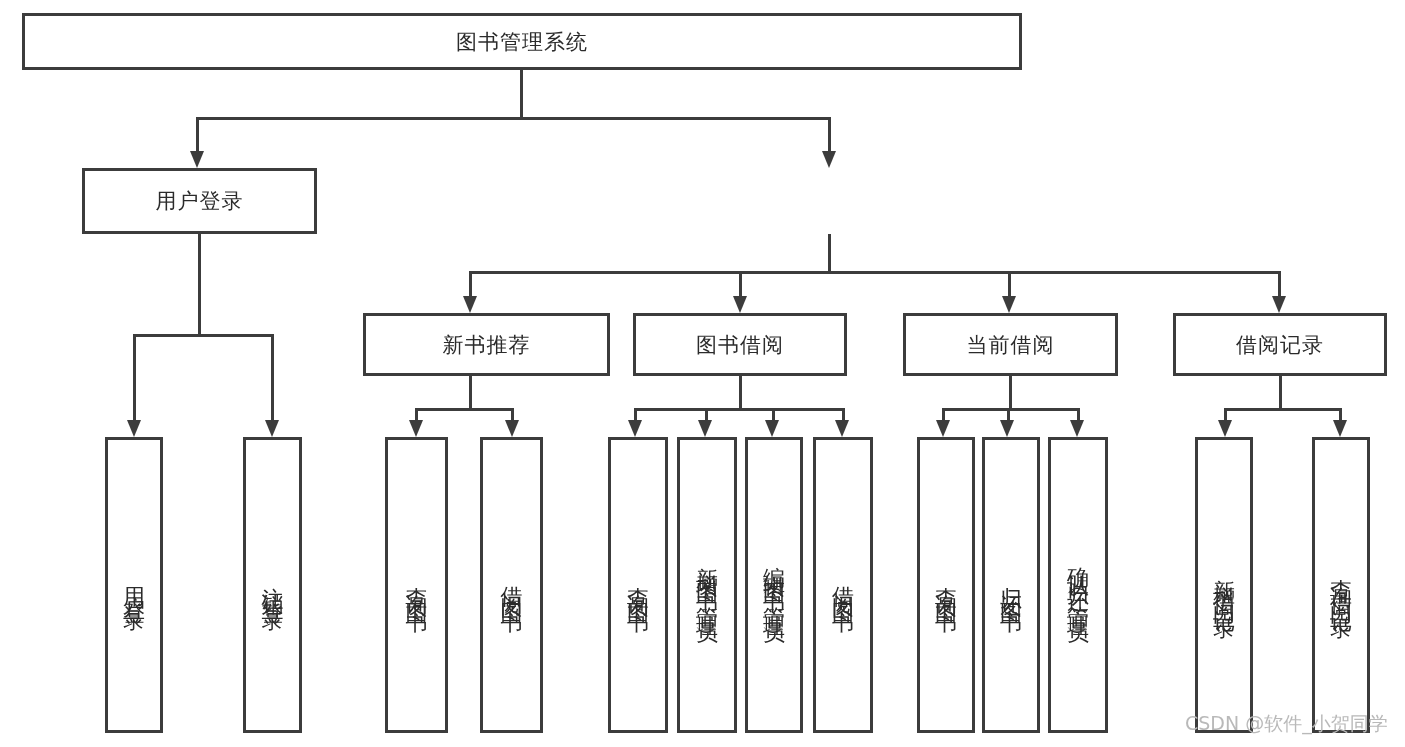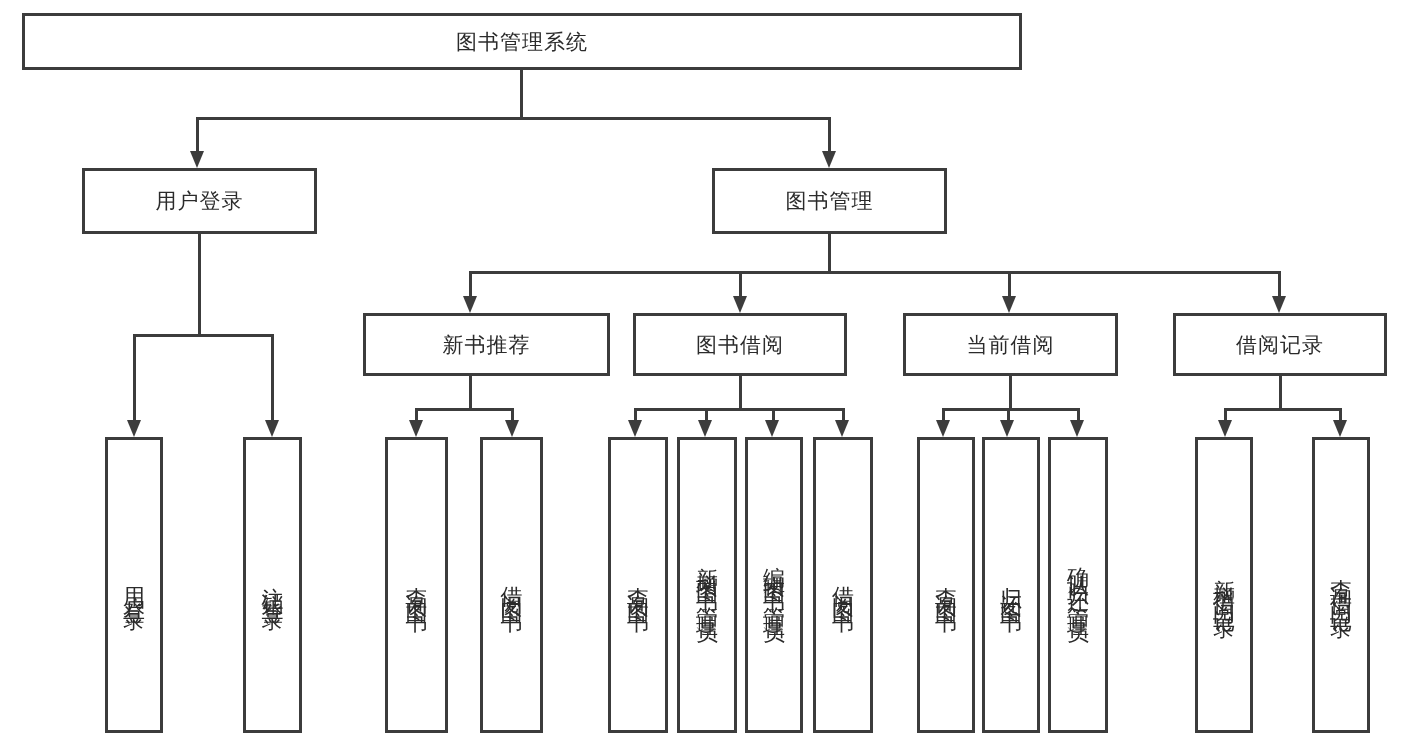"图书管理" div.box { html: <div> <span>图书管理</span> </div> -> none }
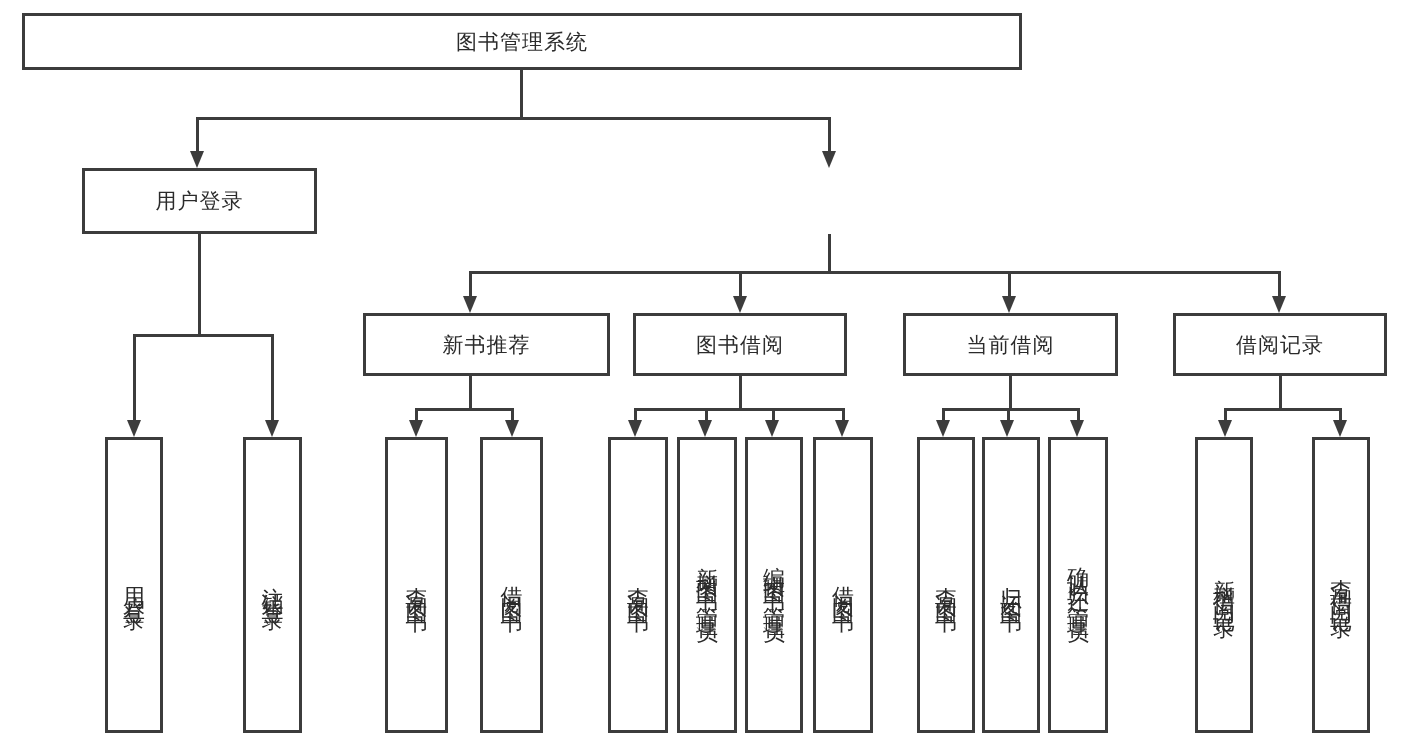"CSDN @软件_小贺同学" div.watermark { html: none -> <div>CSDN @软件_小贺同学</div> }
